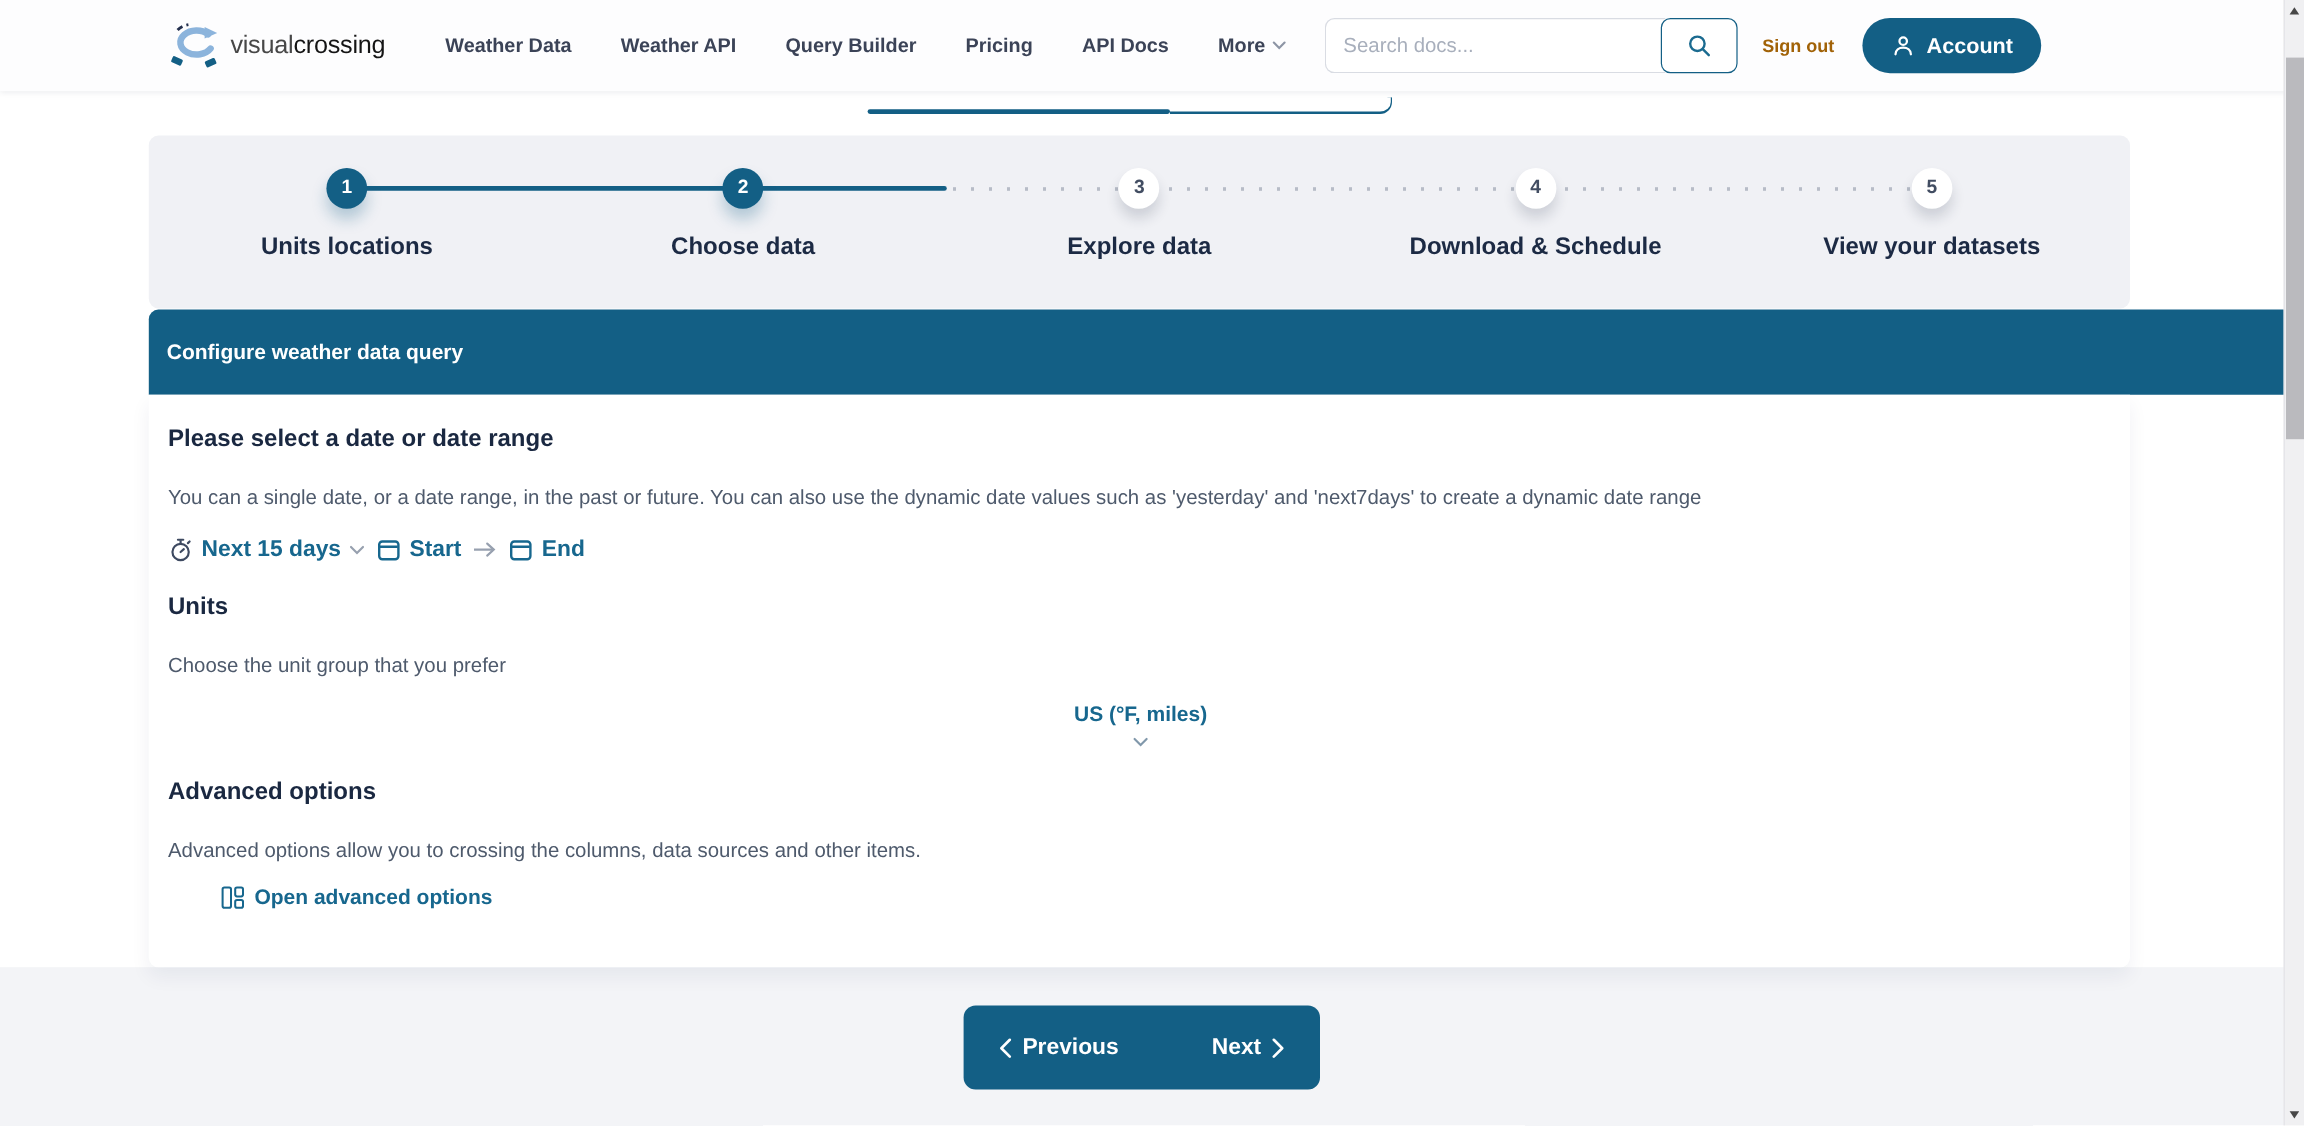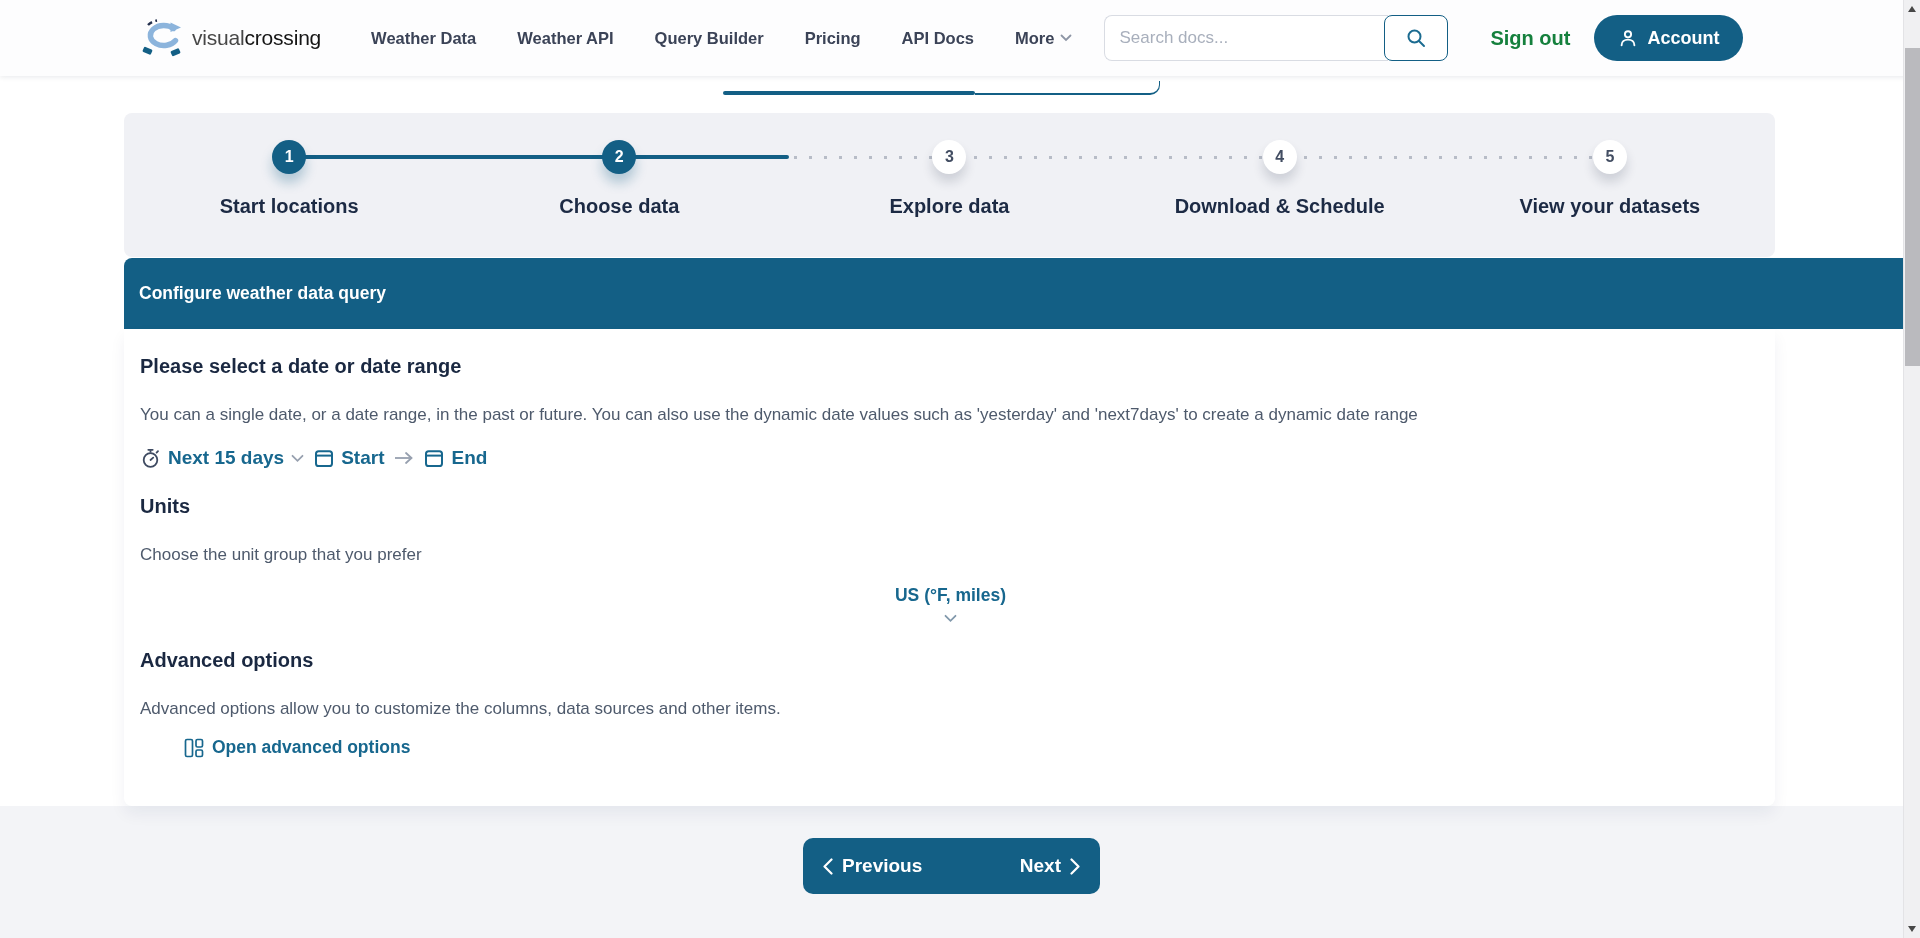"Sign out" .signout { color: #15803d -> #a16207; font-size: 20px -> 15px; margin-left: 42px -> 20px }
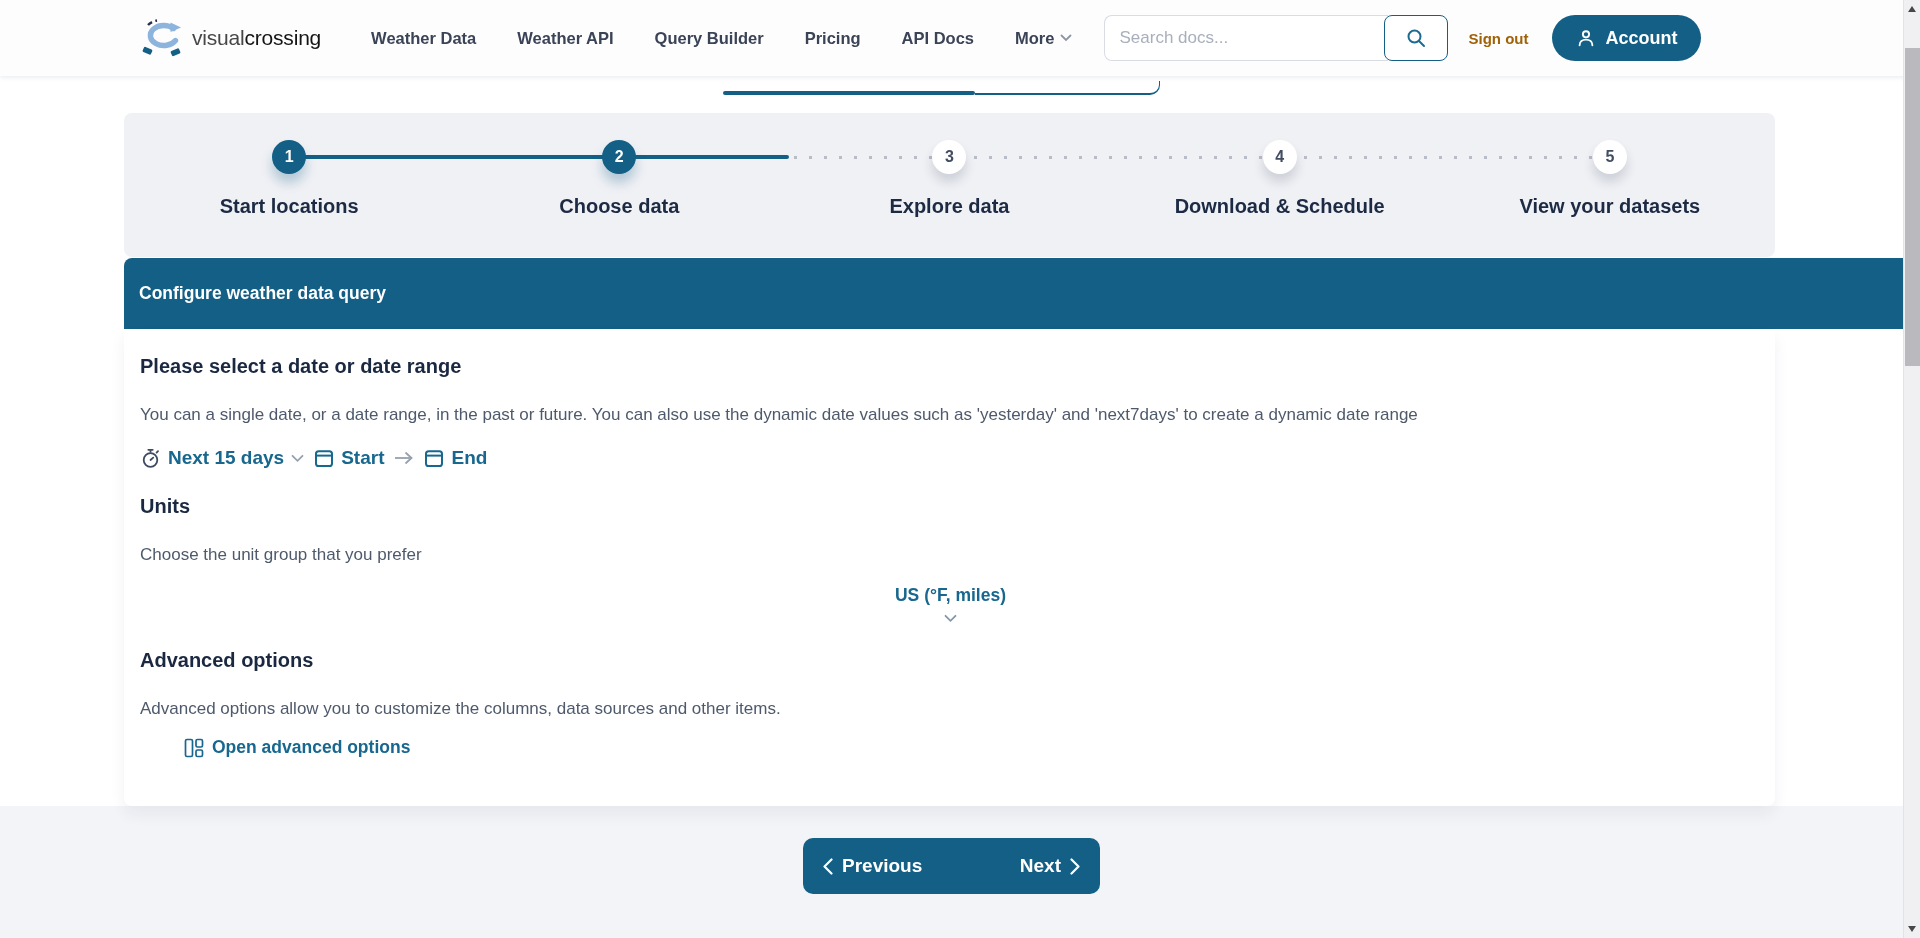"Start locations" div.step-label { text: Start -> Units }
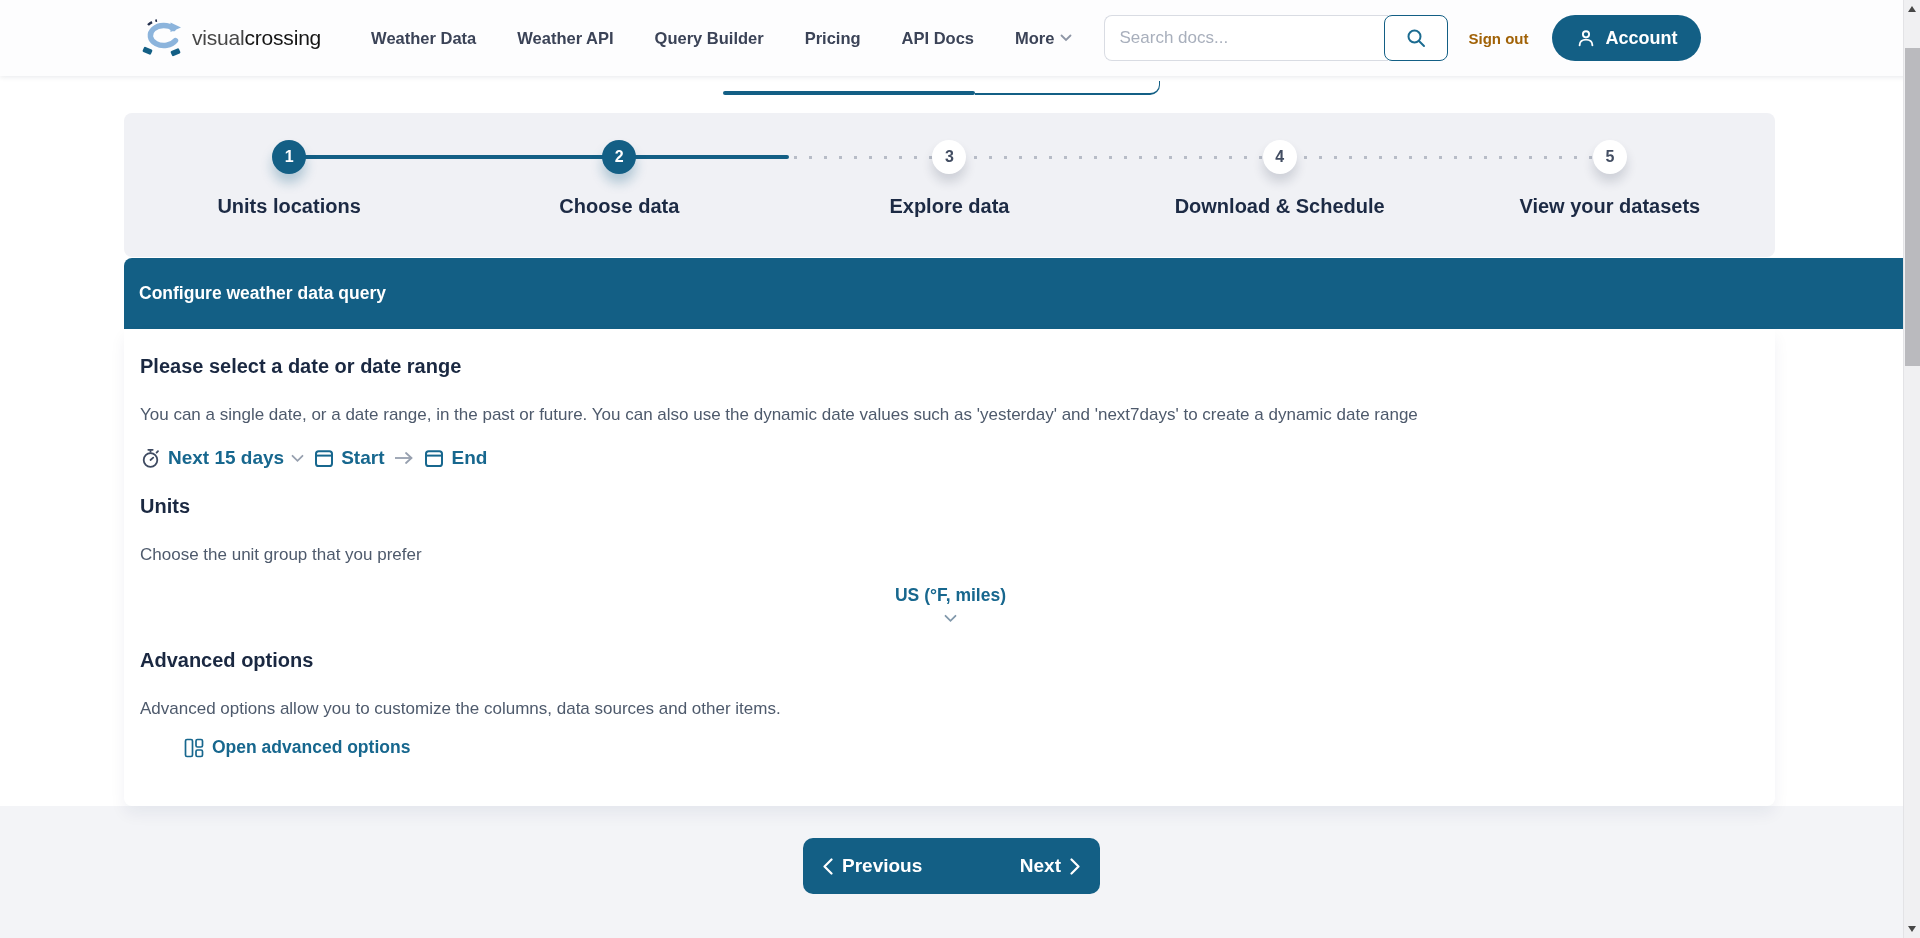"Advanced options allow you to" div.sec-desc { text: customize -> crossing }
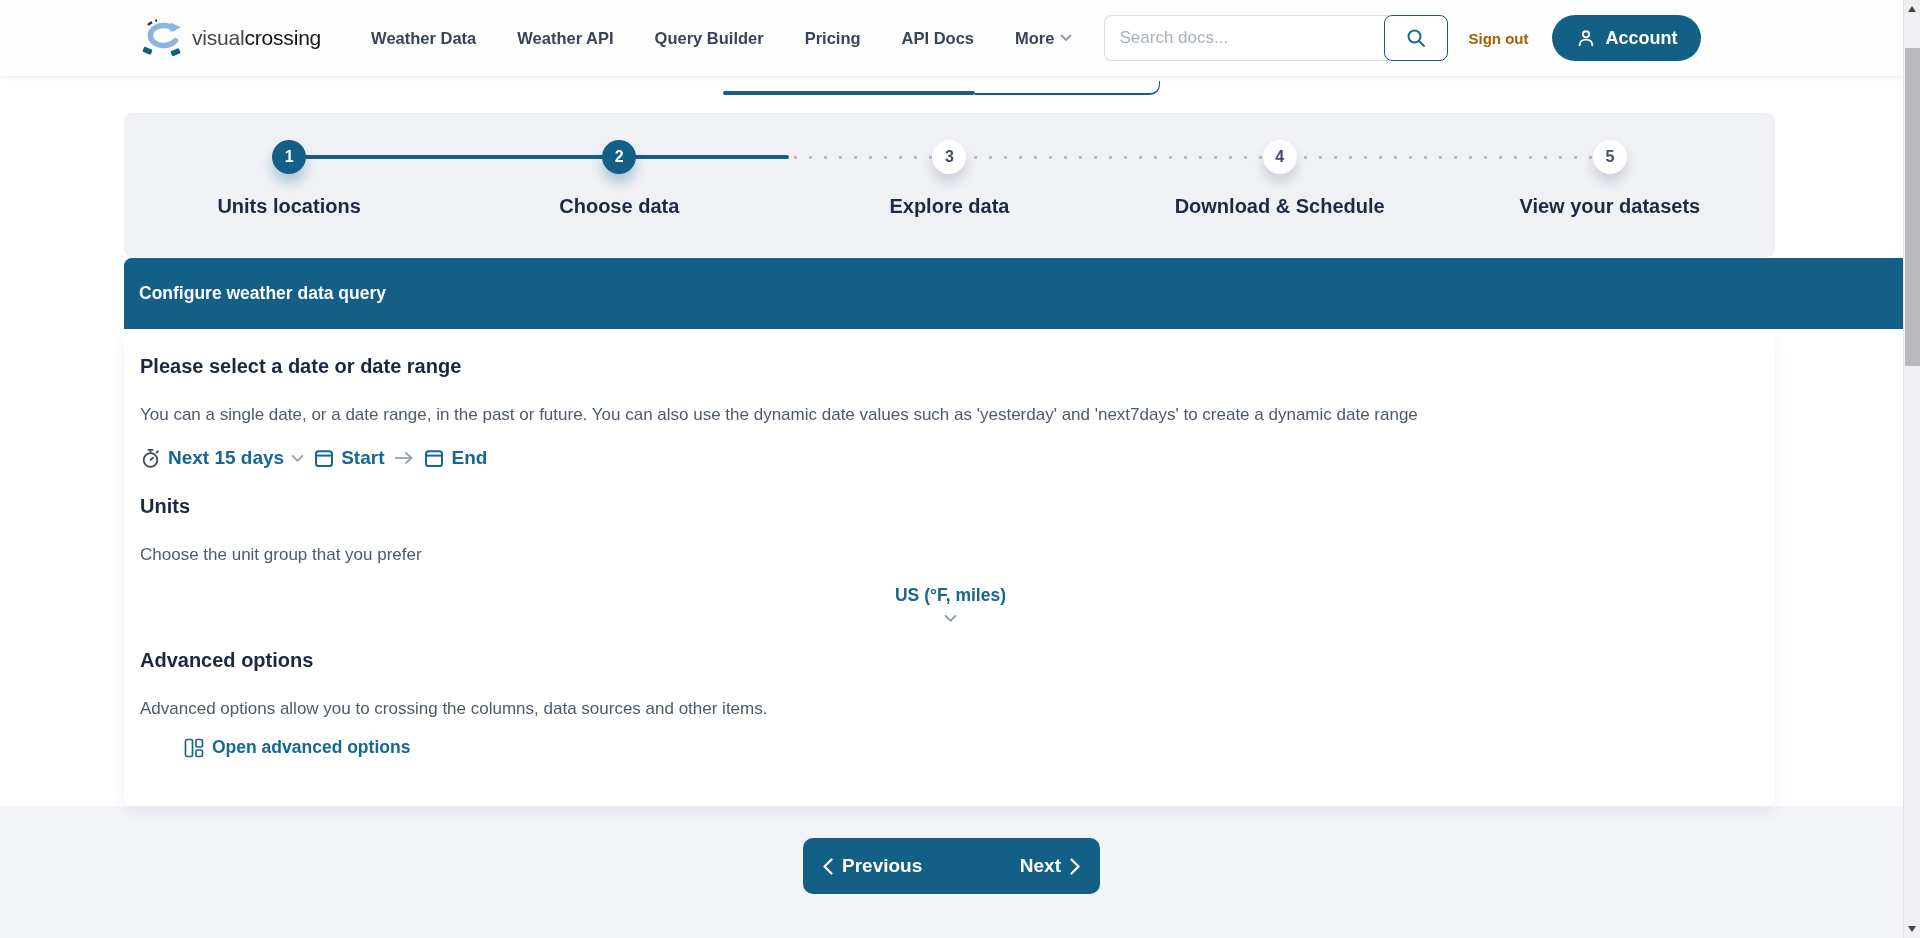"Previous" .pager { height: 56px -> 70px; padding: 0 20px -> 0 30px }
